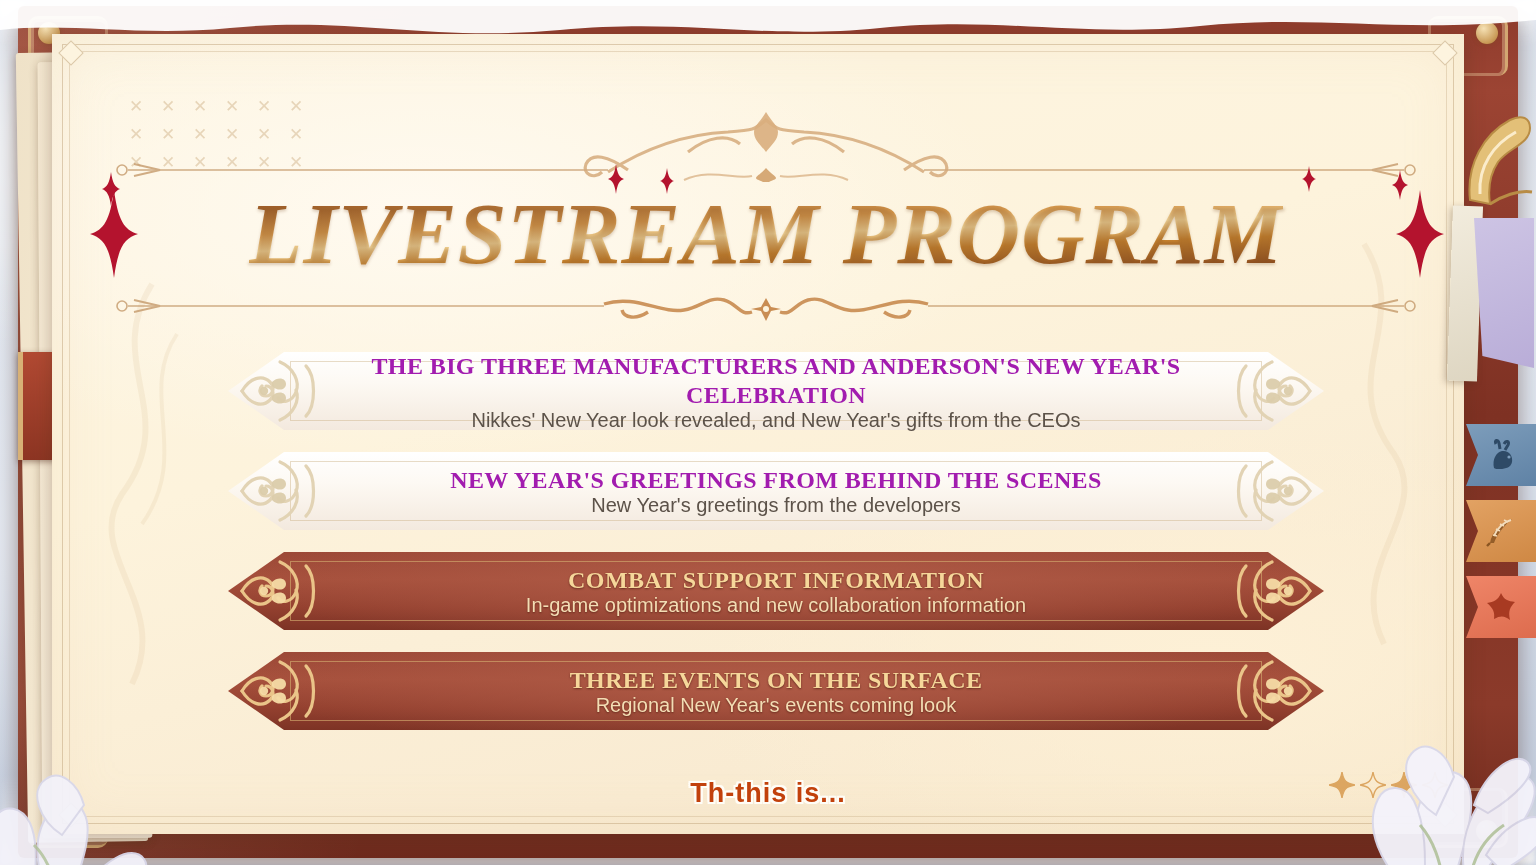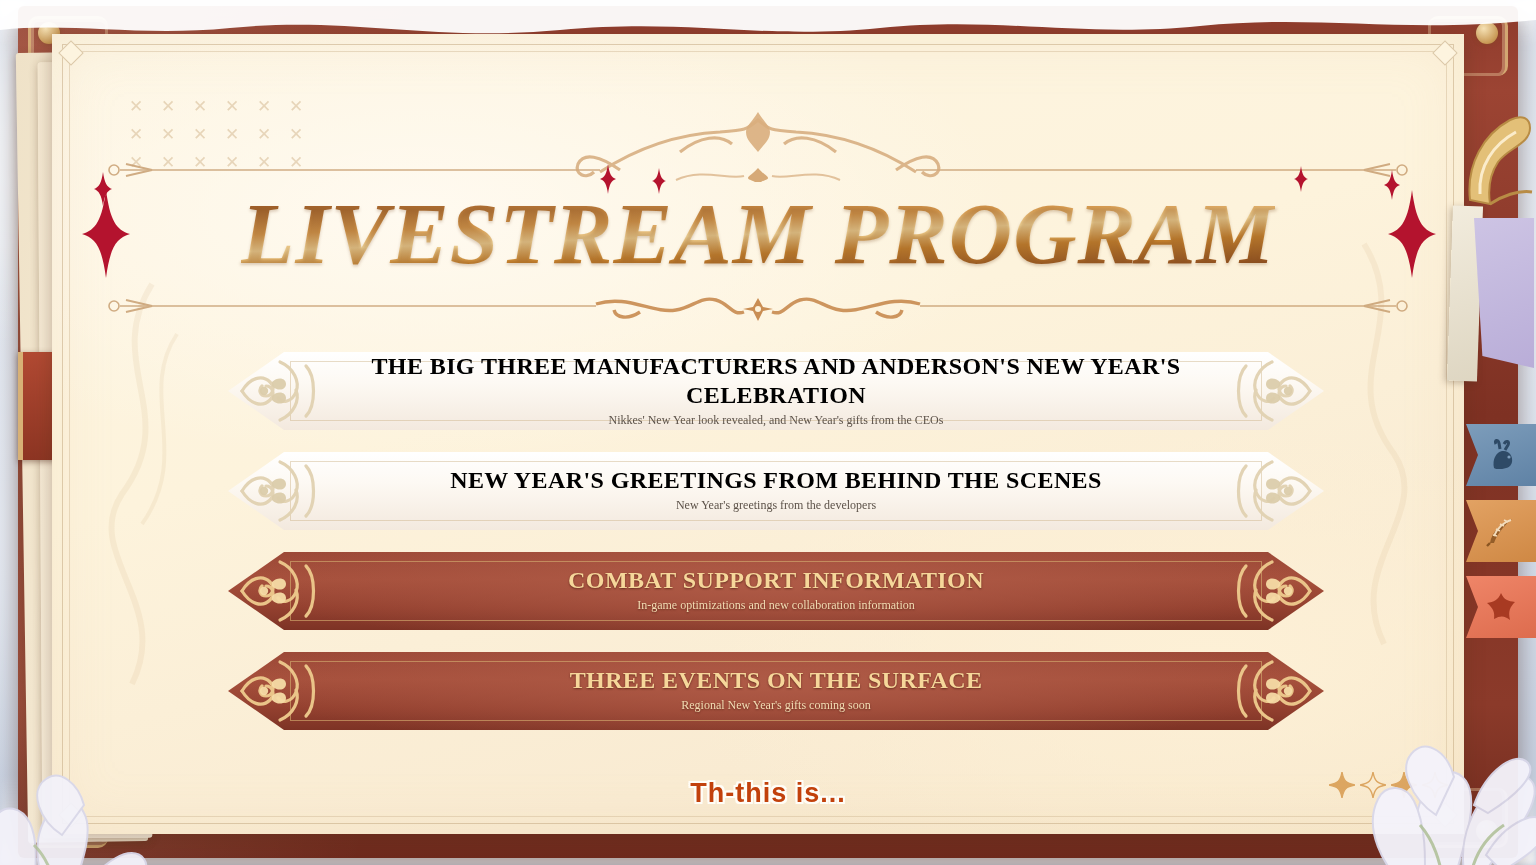"LIVESTREAM PROGRAM" .titleblock { left: 80px -> 88px }
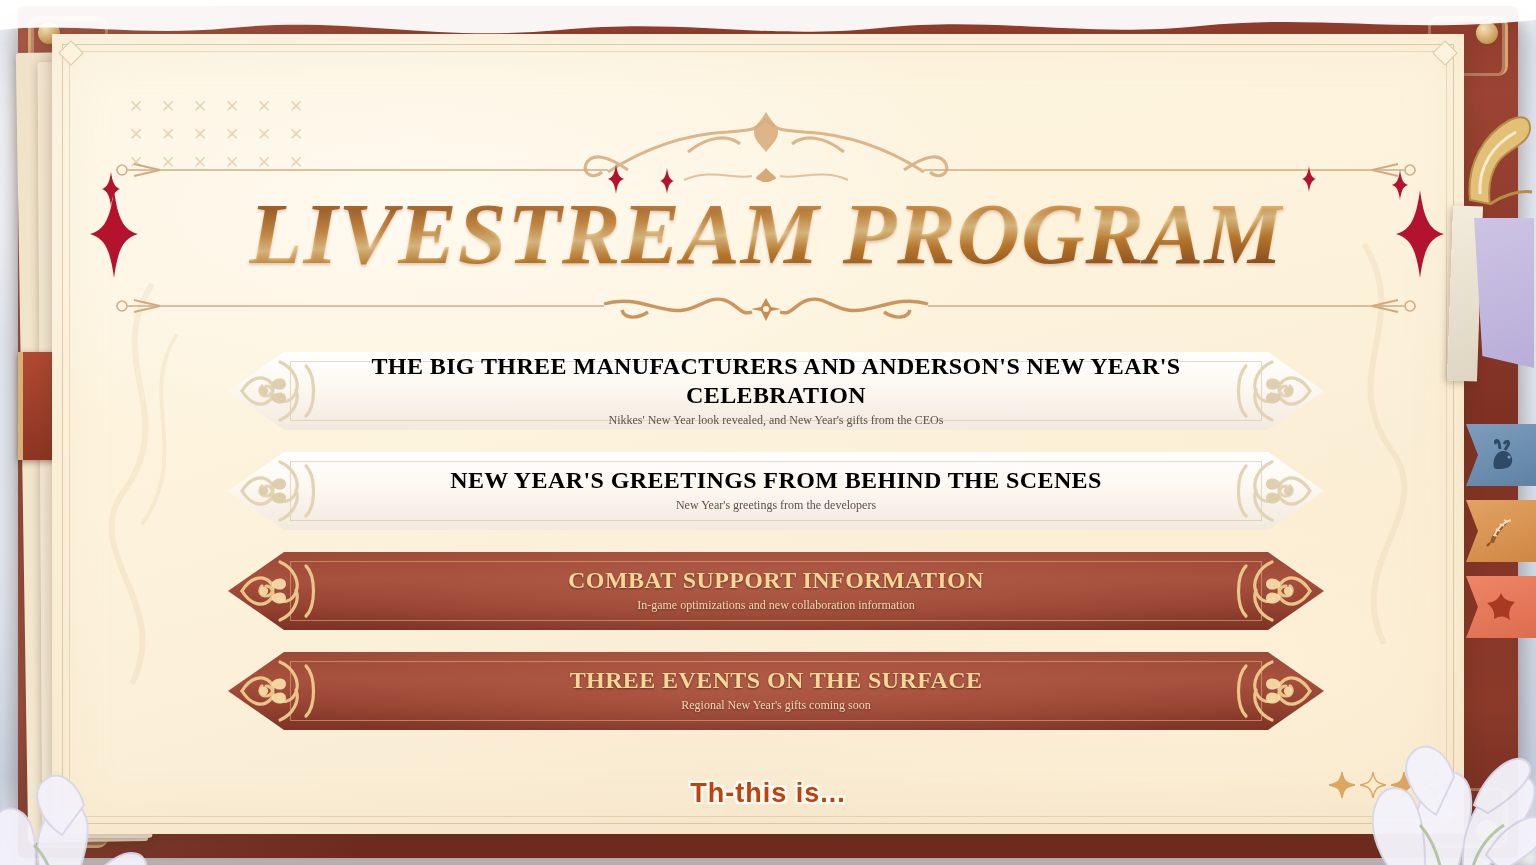"THE BIG THREE MANUFACTURERS AND" .mitem.inactive .mtitle { color: #000000 -> #a21caf }
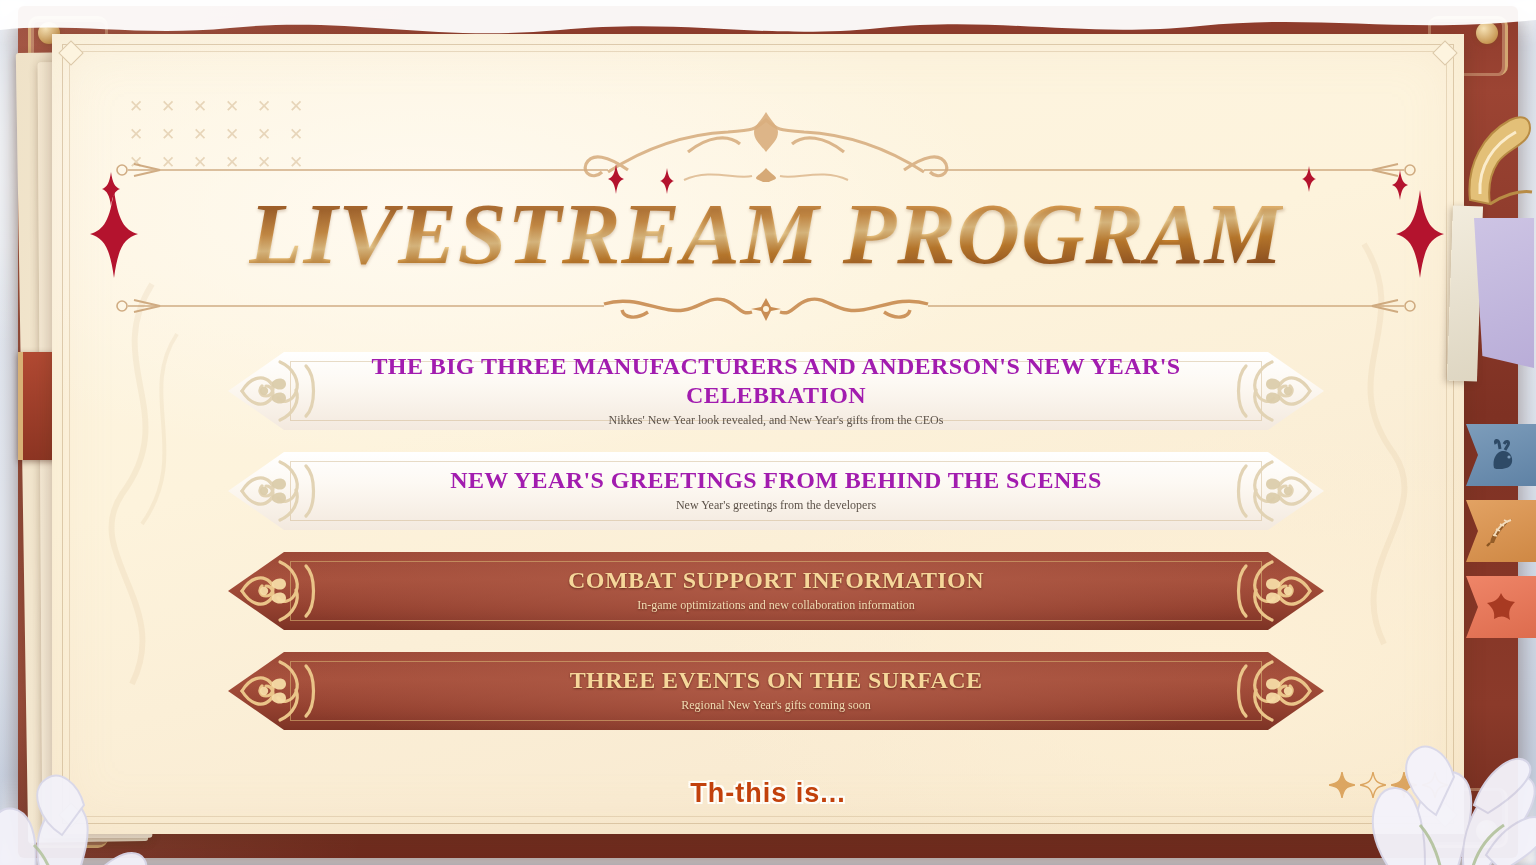"Nikkes' New Year look revealed," .msub { font-family: Liberation Serif, serif -> Liberation Sans, sans-serif; font-size: 12px -> 20px }
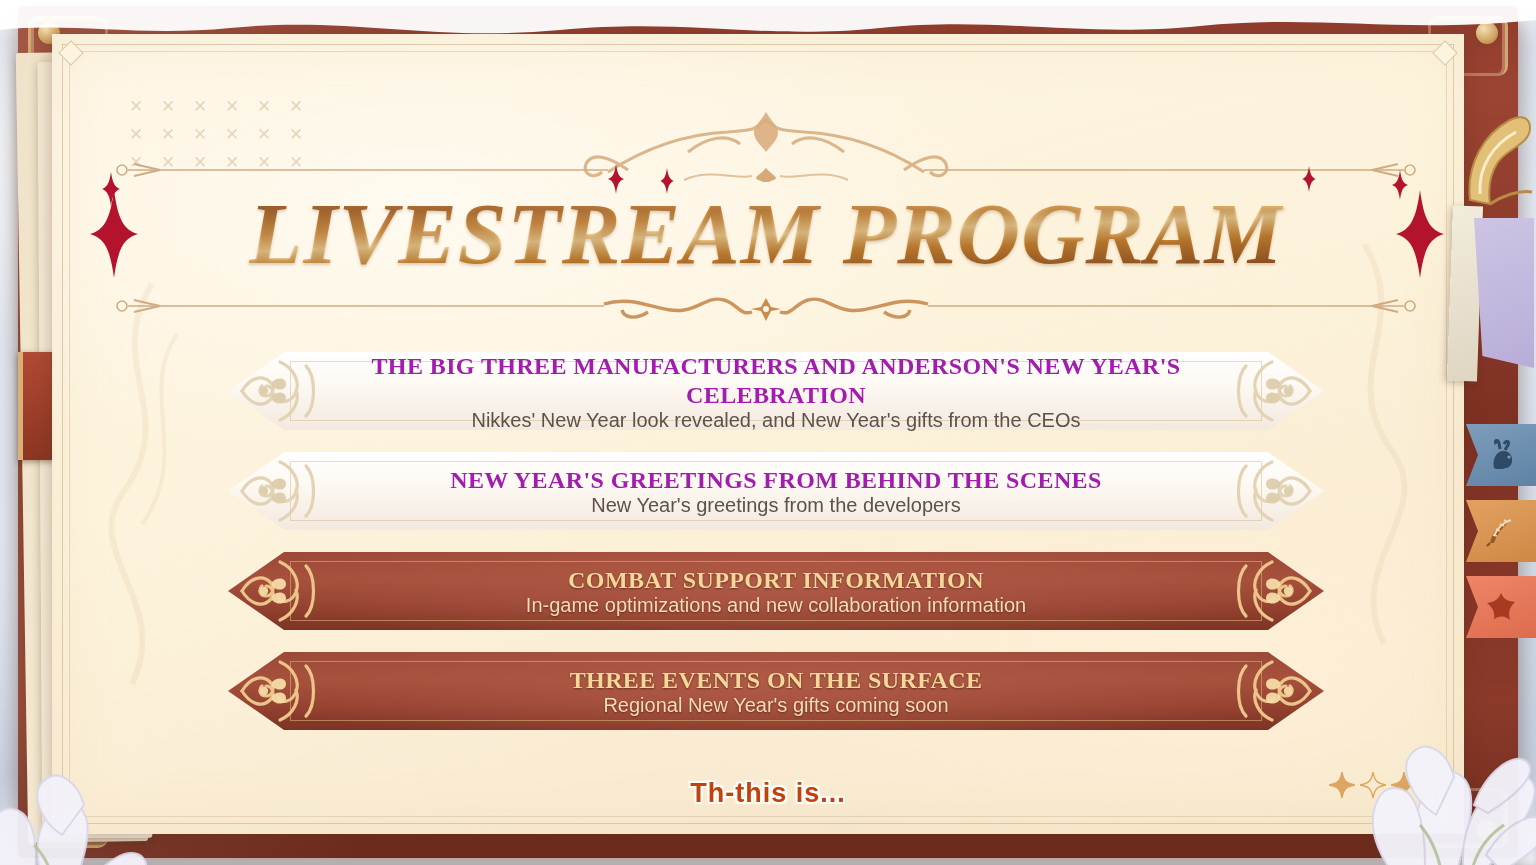"Regional New Year's gifts coming" div.msub { text: gifts coming soon -> events coming look }
